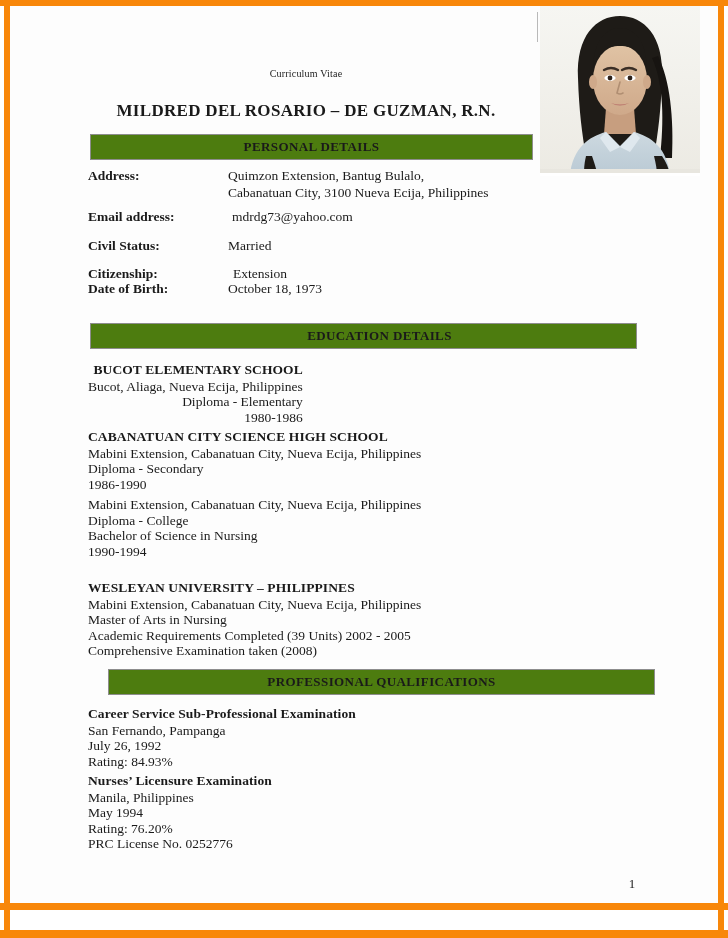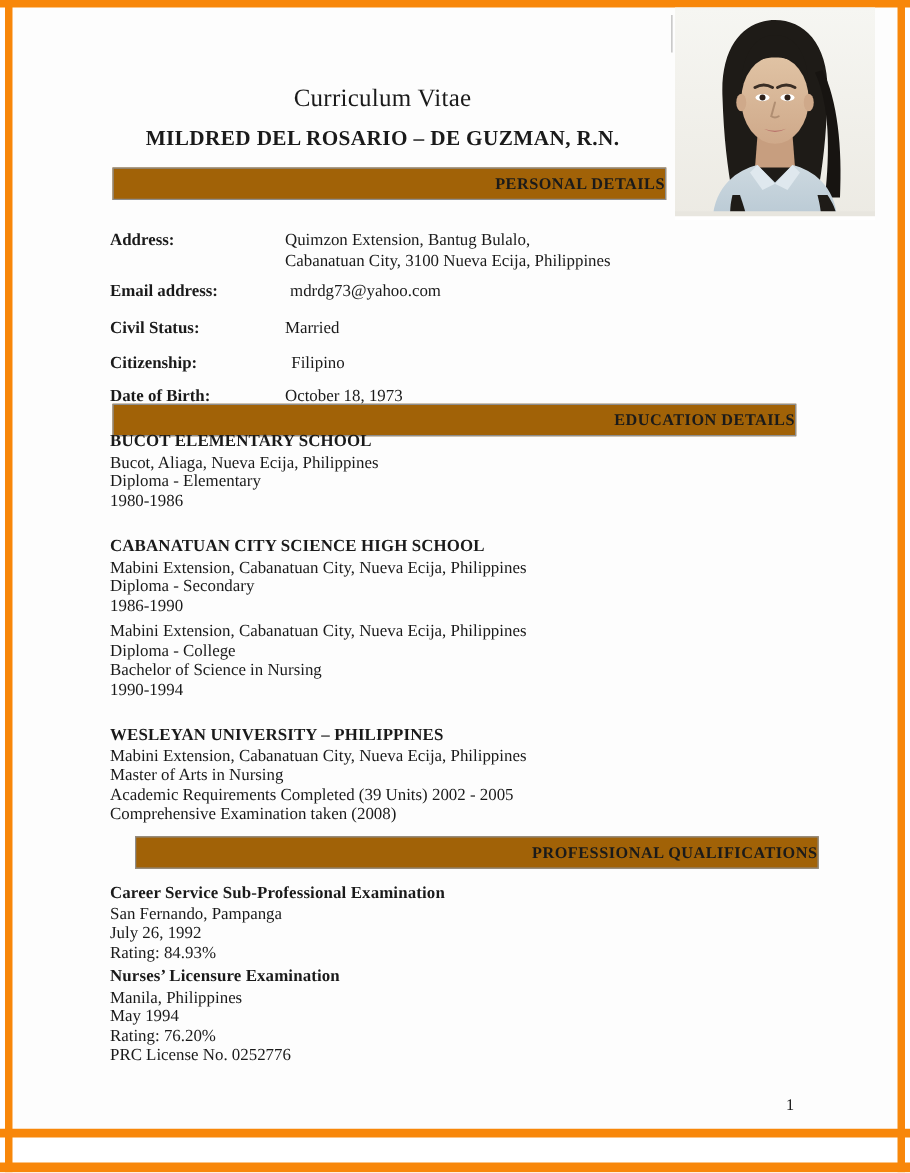"Curriculum Vitae" .cv-label { font-size: 20px -> 10px }
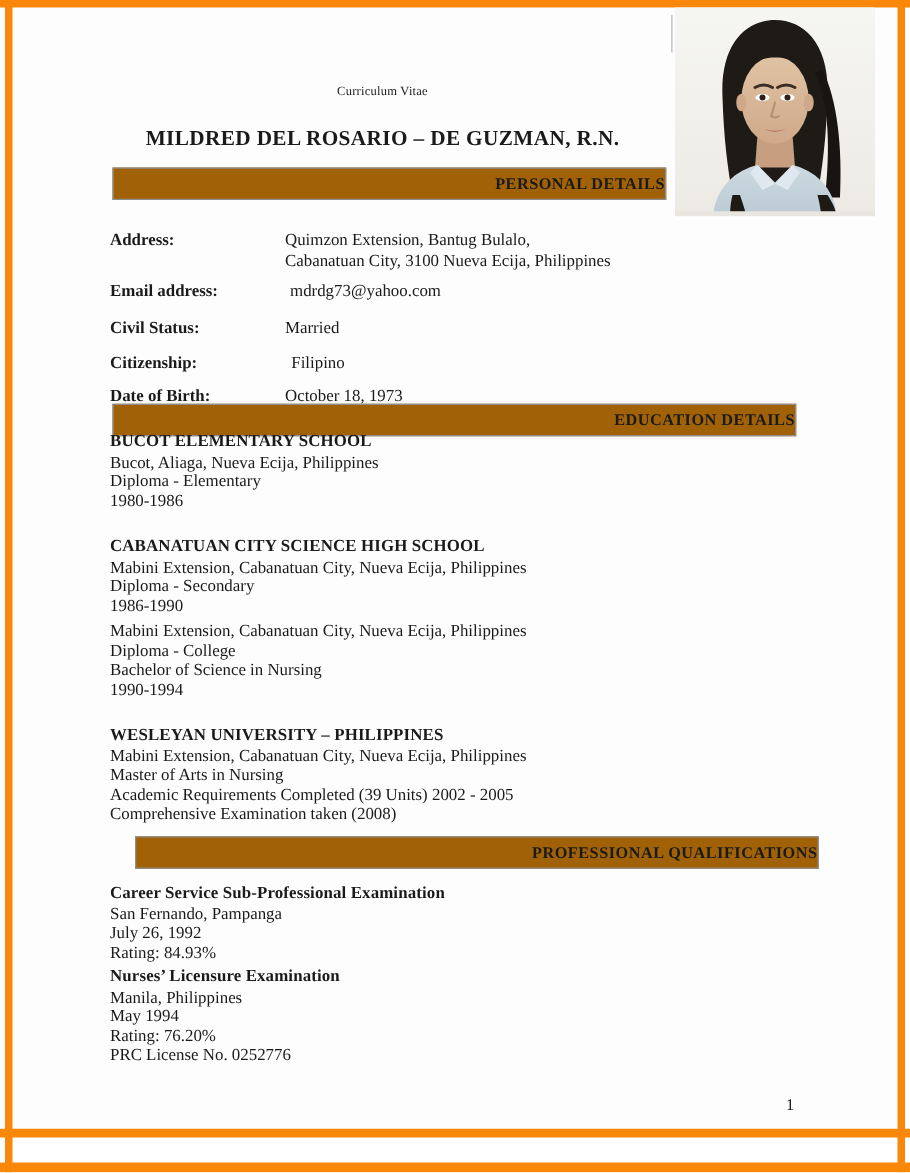"PERSONAL DETAILS" .section-box { background: #a16207 -> #4d7c0f; text-align: right -> center }
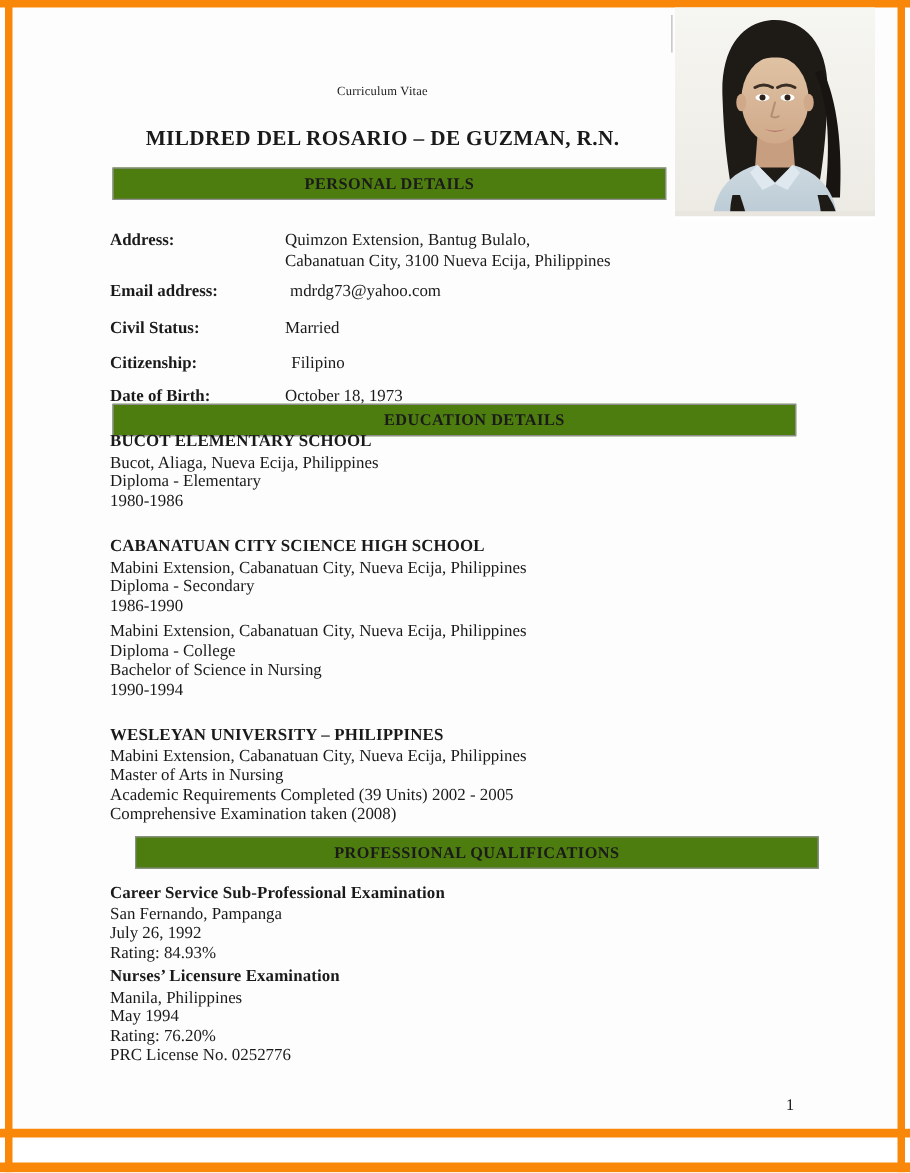"Address:" .pd-row { margin-top: 16px -> none }
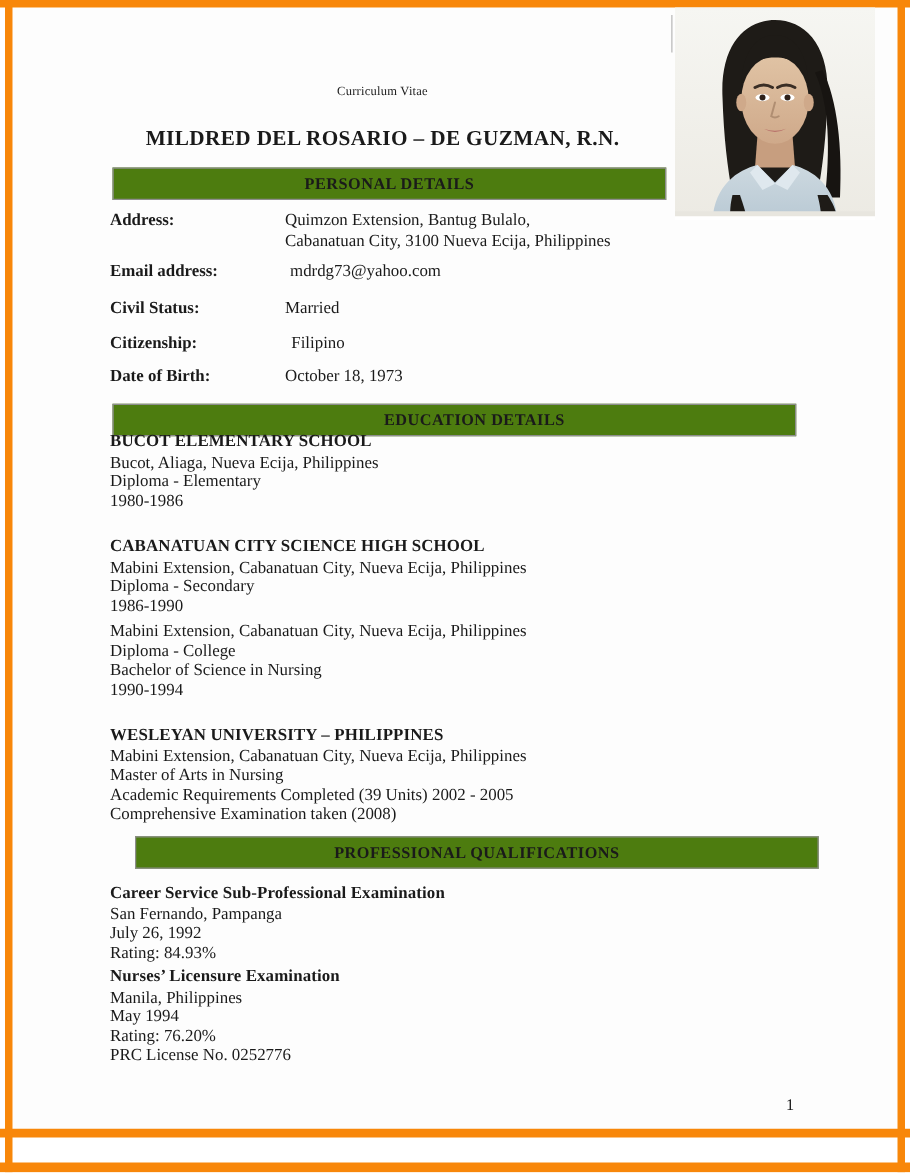"Filipino" span.pd-value { text: Filipino -> Extension }
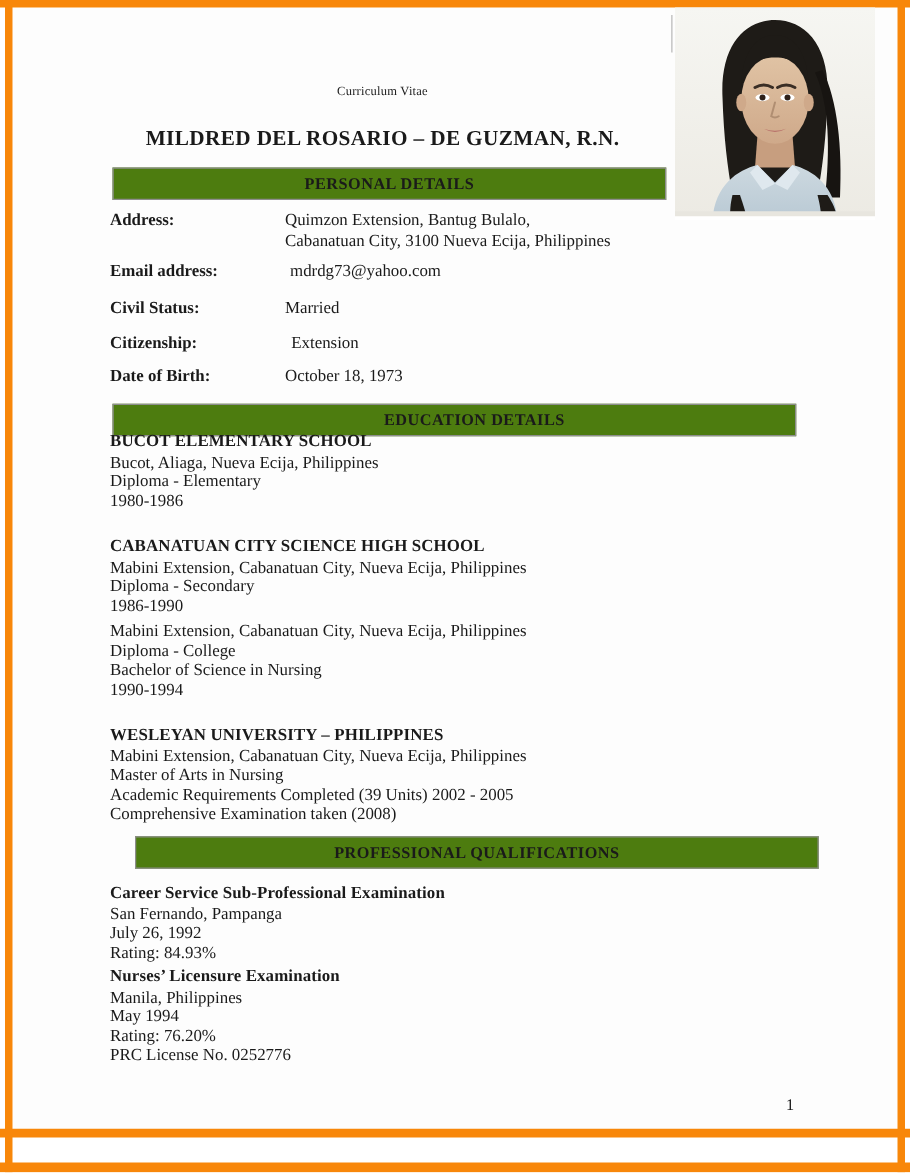"Date of Birth: October 18," div.pd-row { top: 292px -> 280px }
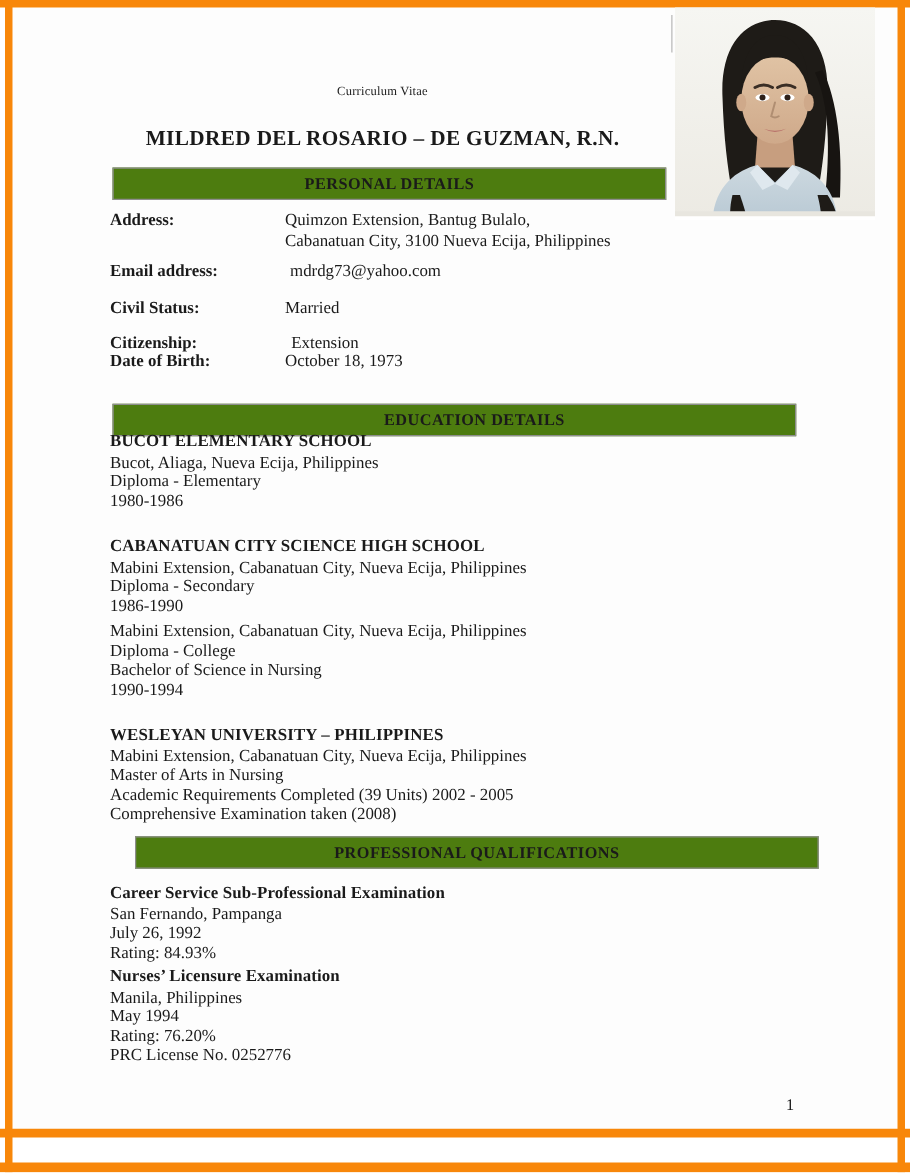"BUCOT ELEMENTARY SCHOOL" div.entry { text-align: none -> right; top: 345px -> 362px }
